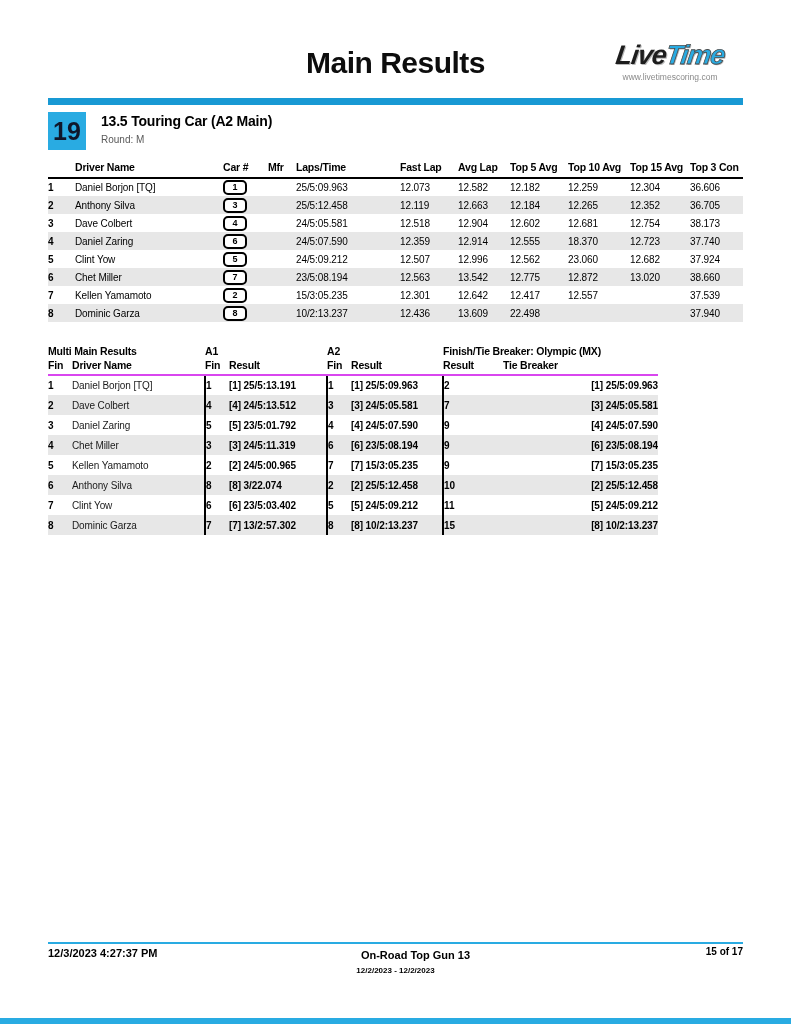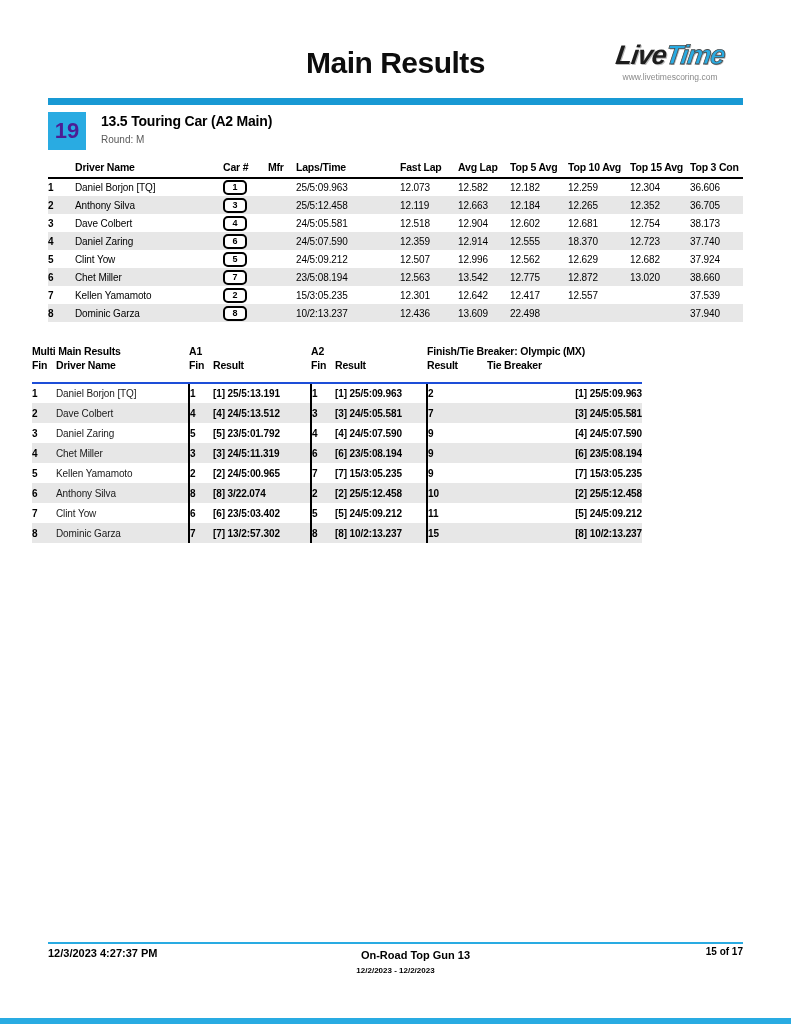"19" .race-num { color: #4c1d95 -> #0f172a; font-size: 22px -> 25px }
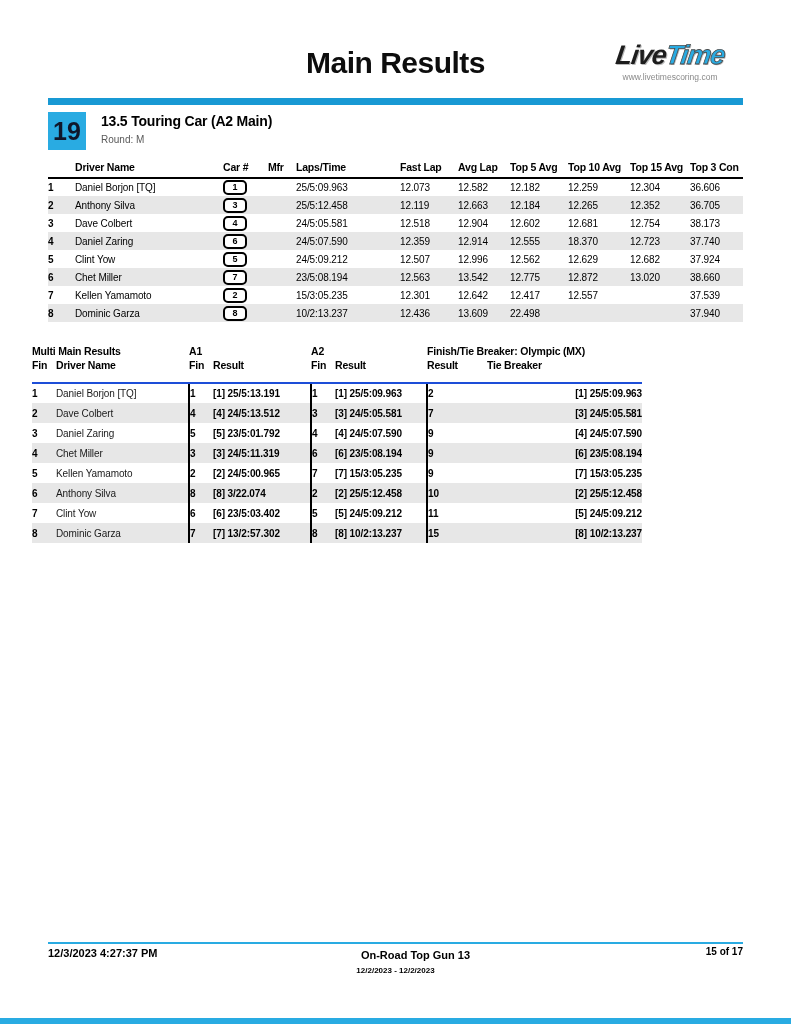"12.629" td { text: 12.629 -> 23.060 }
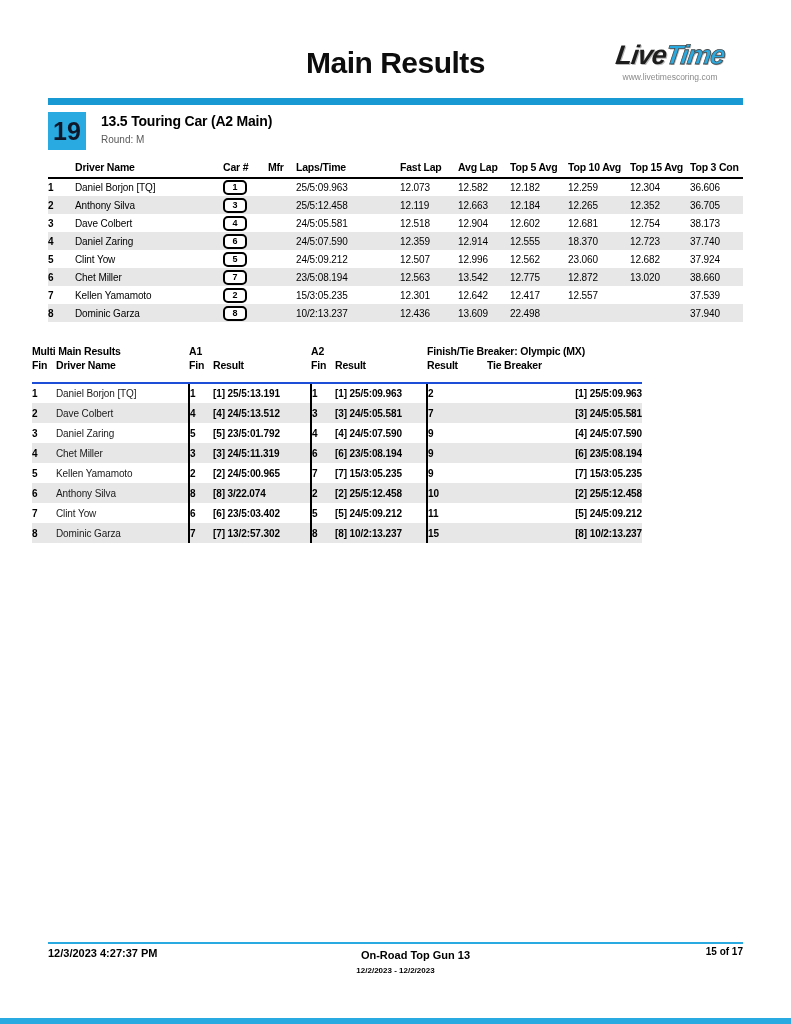"Multi Main Results" table.multi { left: 32px -> 48px }
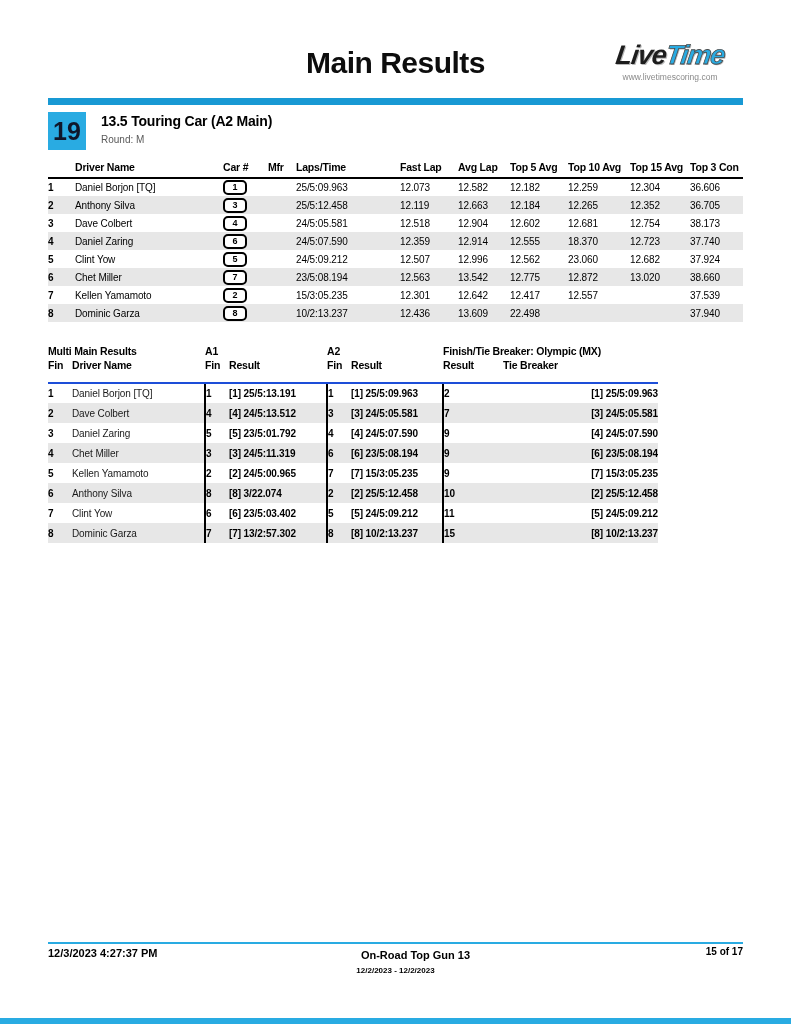"Fin" table.multi tr.colhead th { border-bottom: 2px solid #1d4ed8 -> 2px solid #d946ef; padding-bottom: 11px -> 3px }
